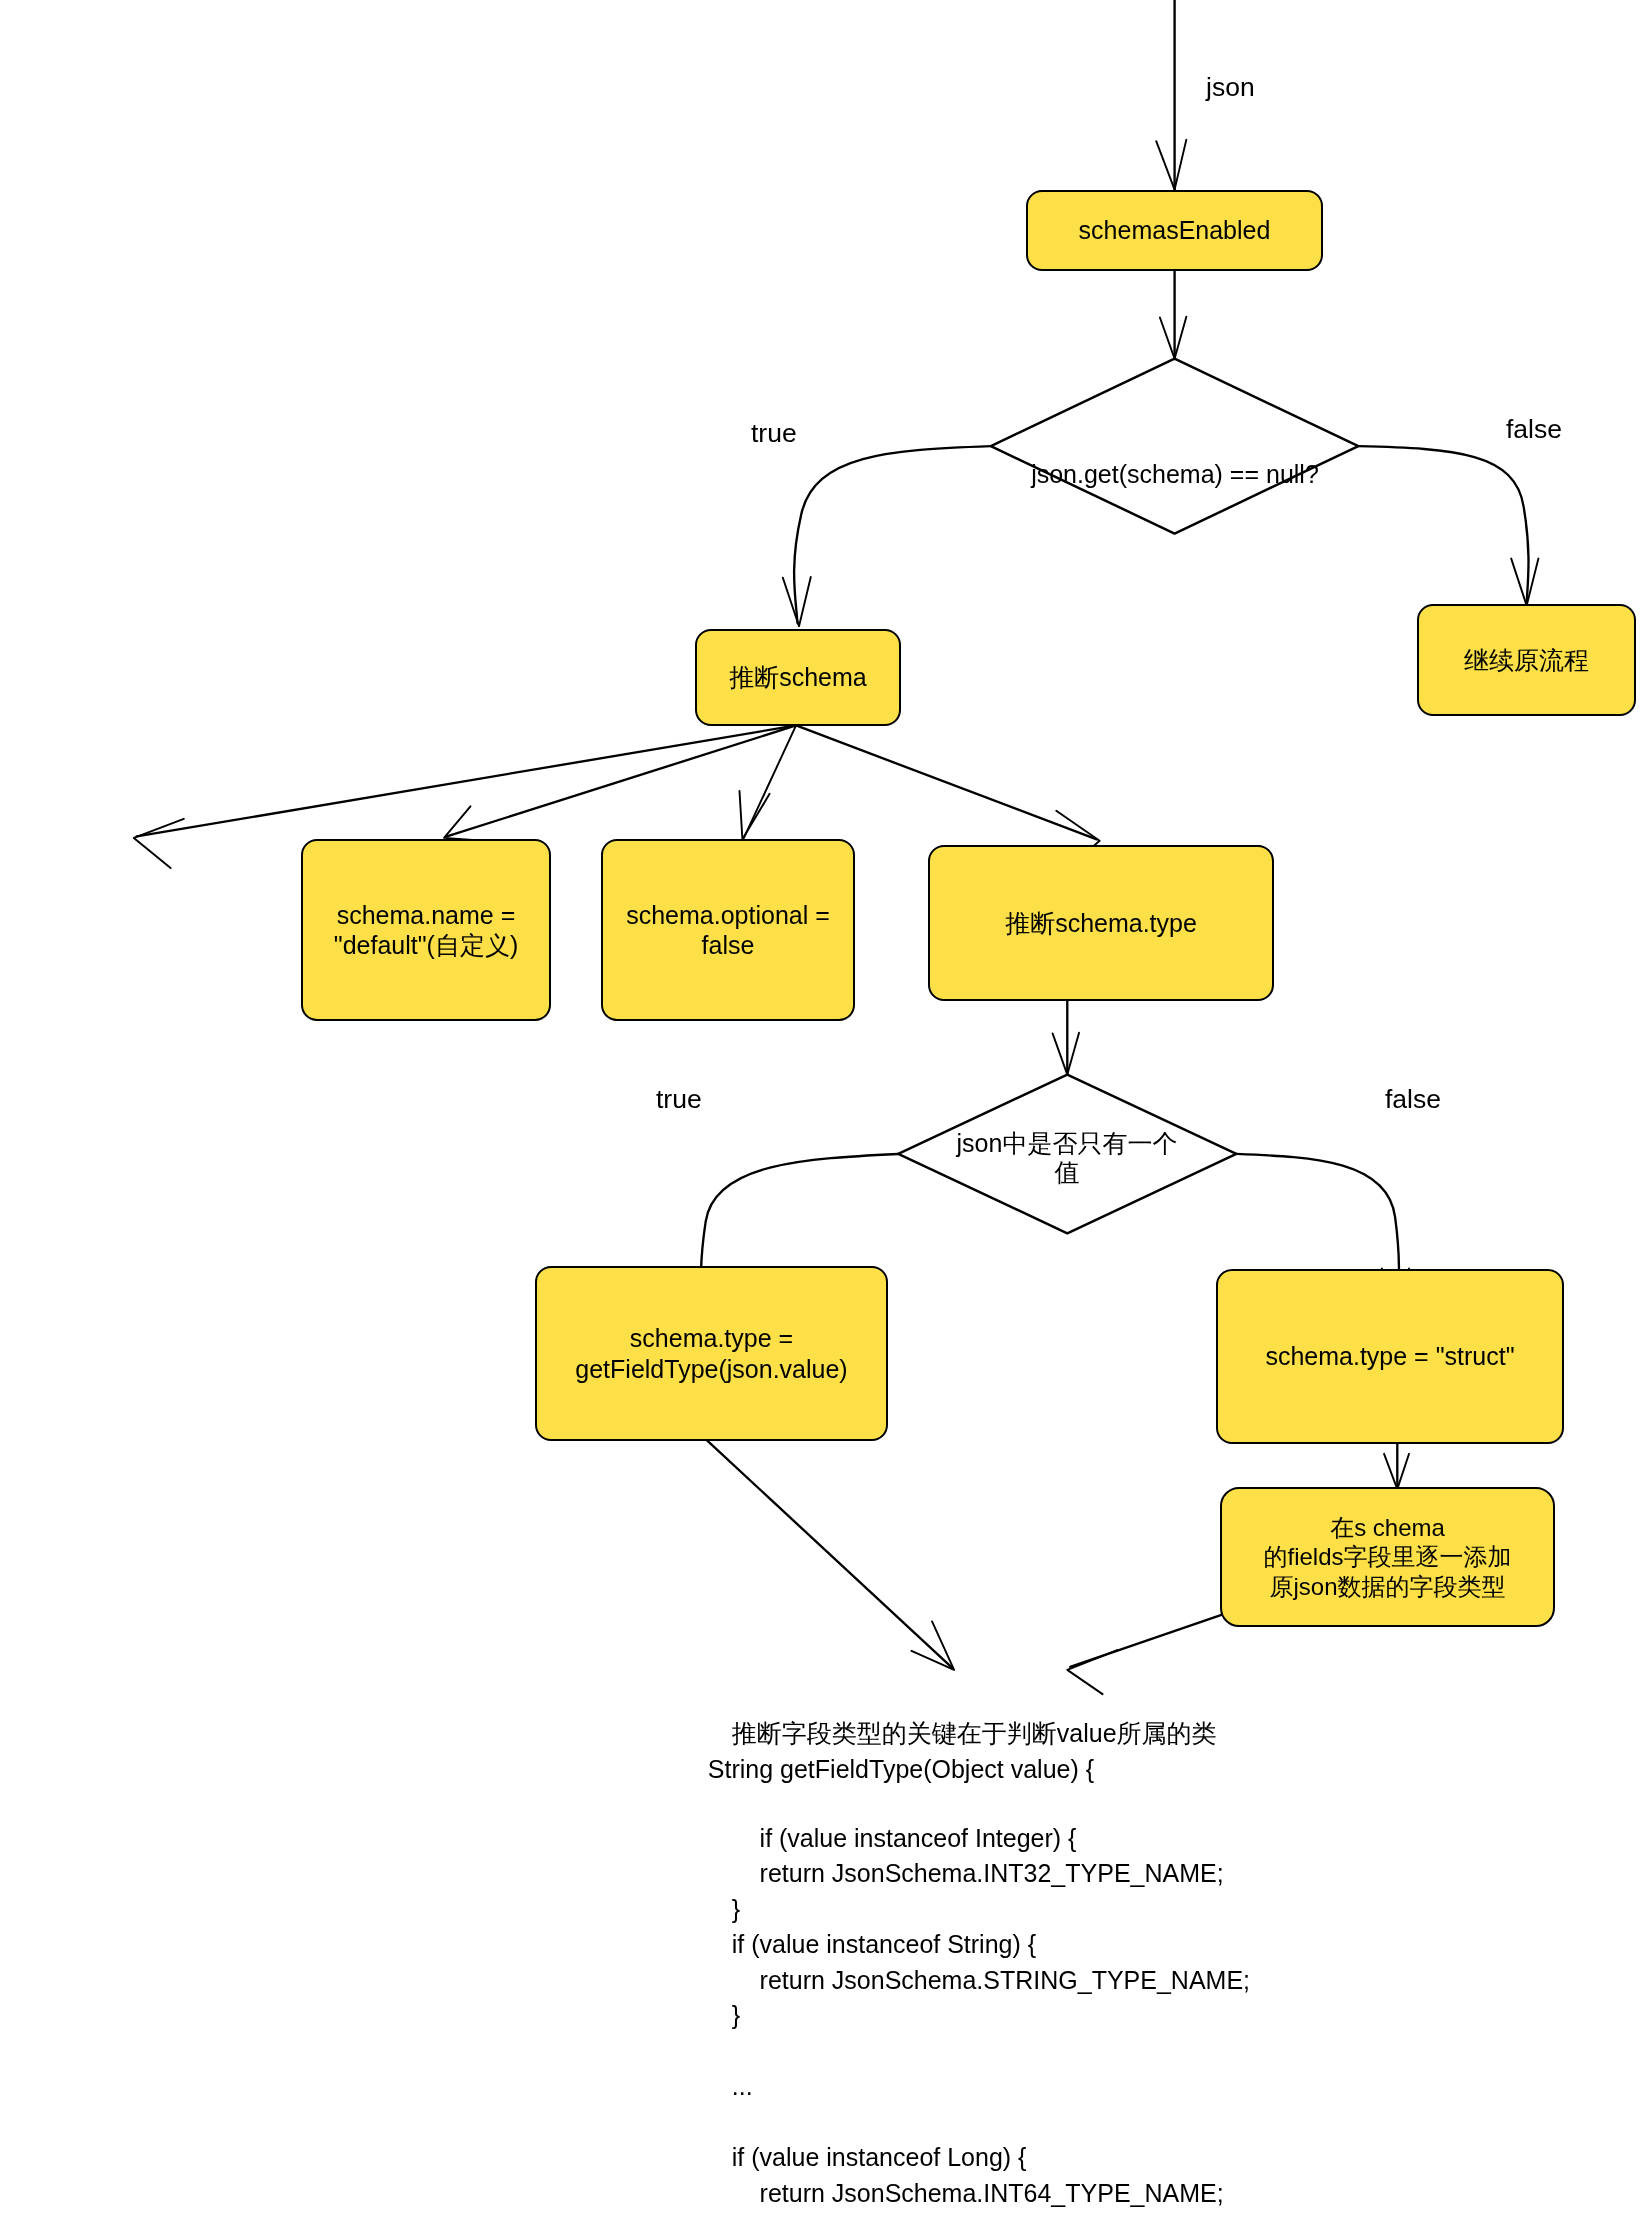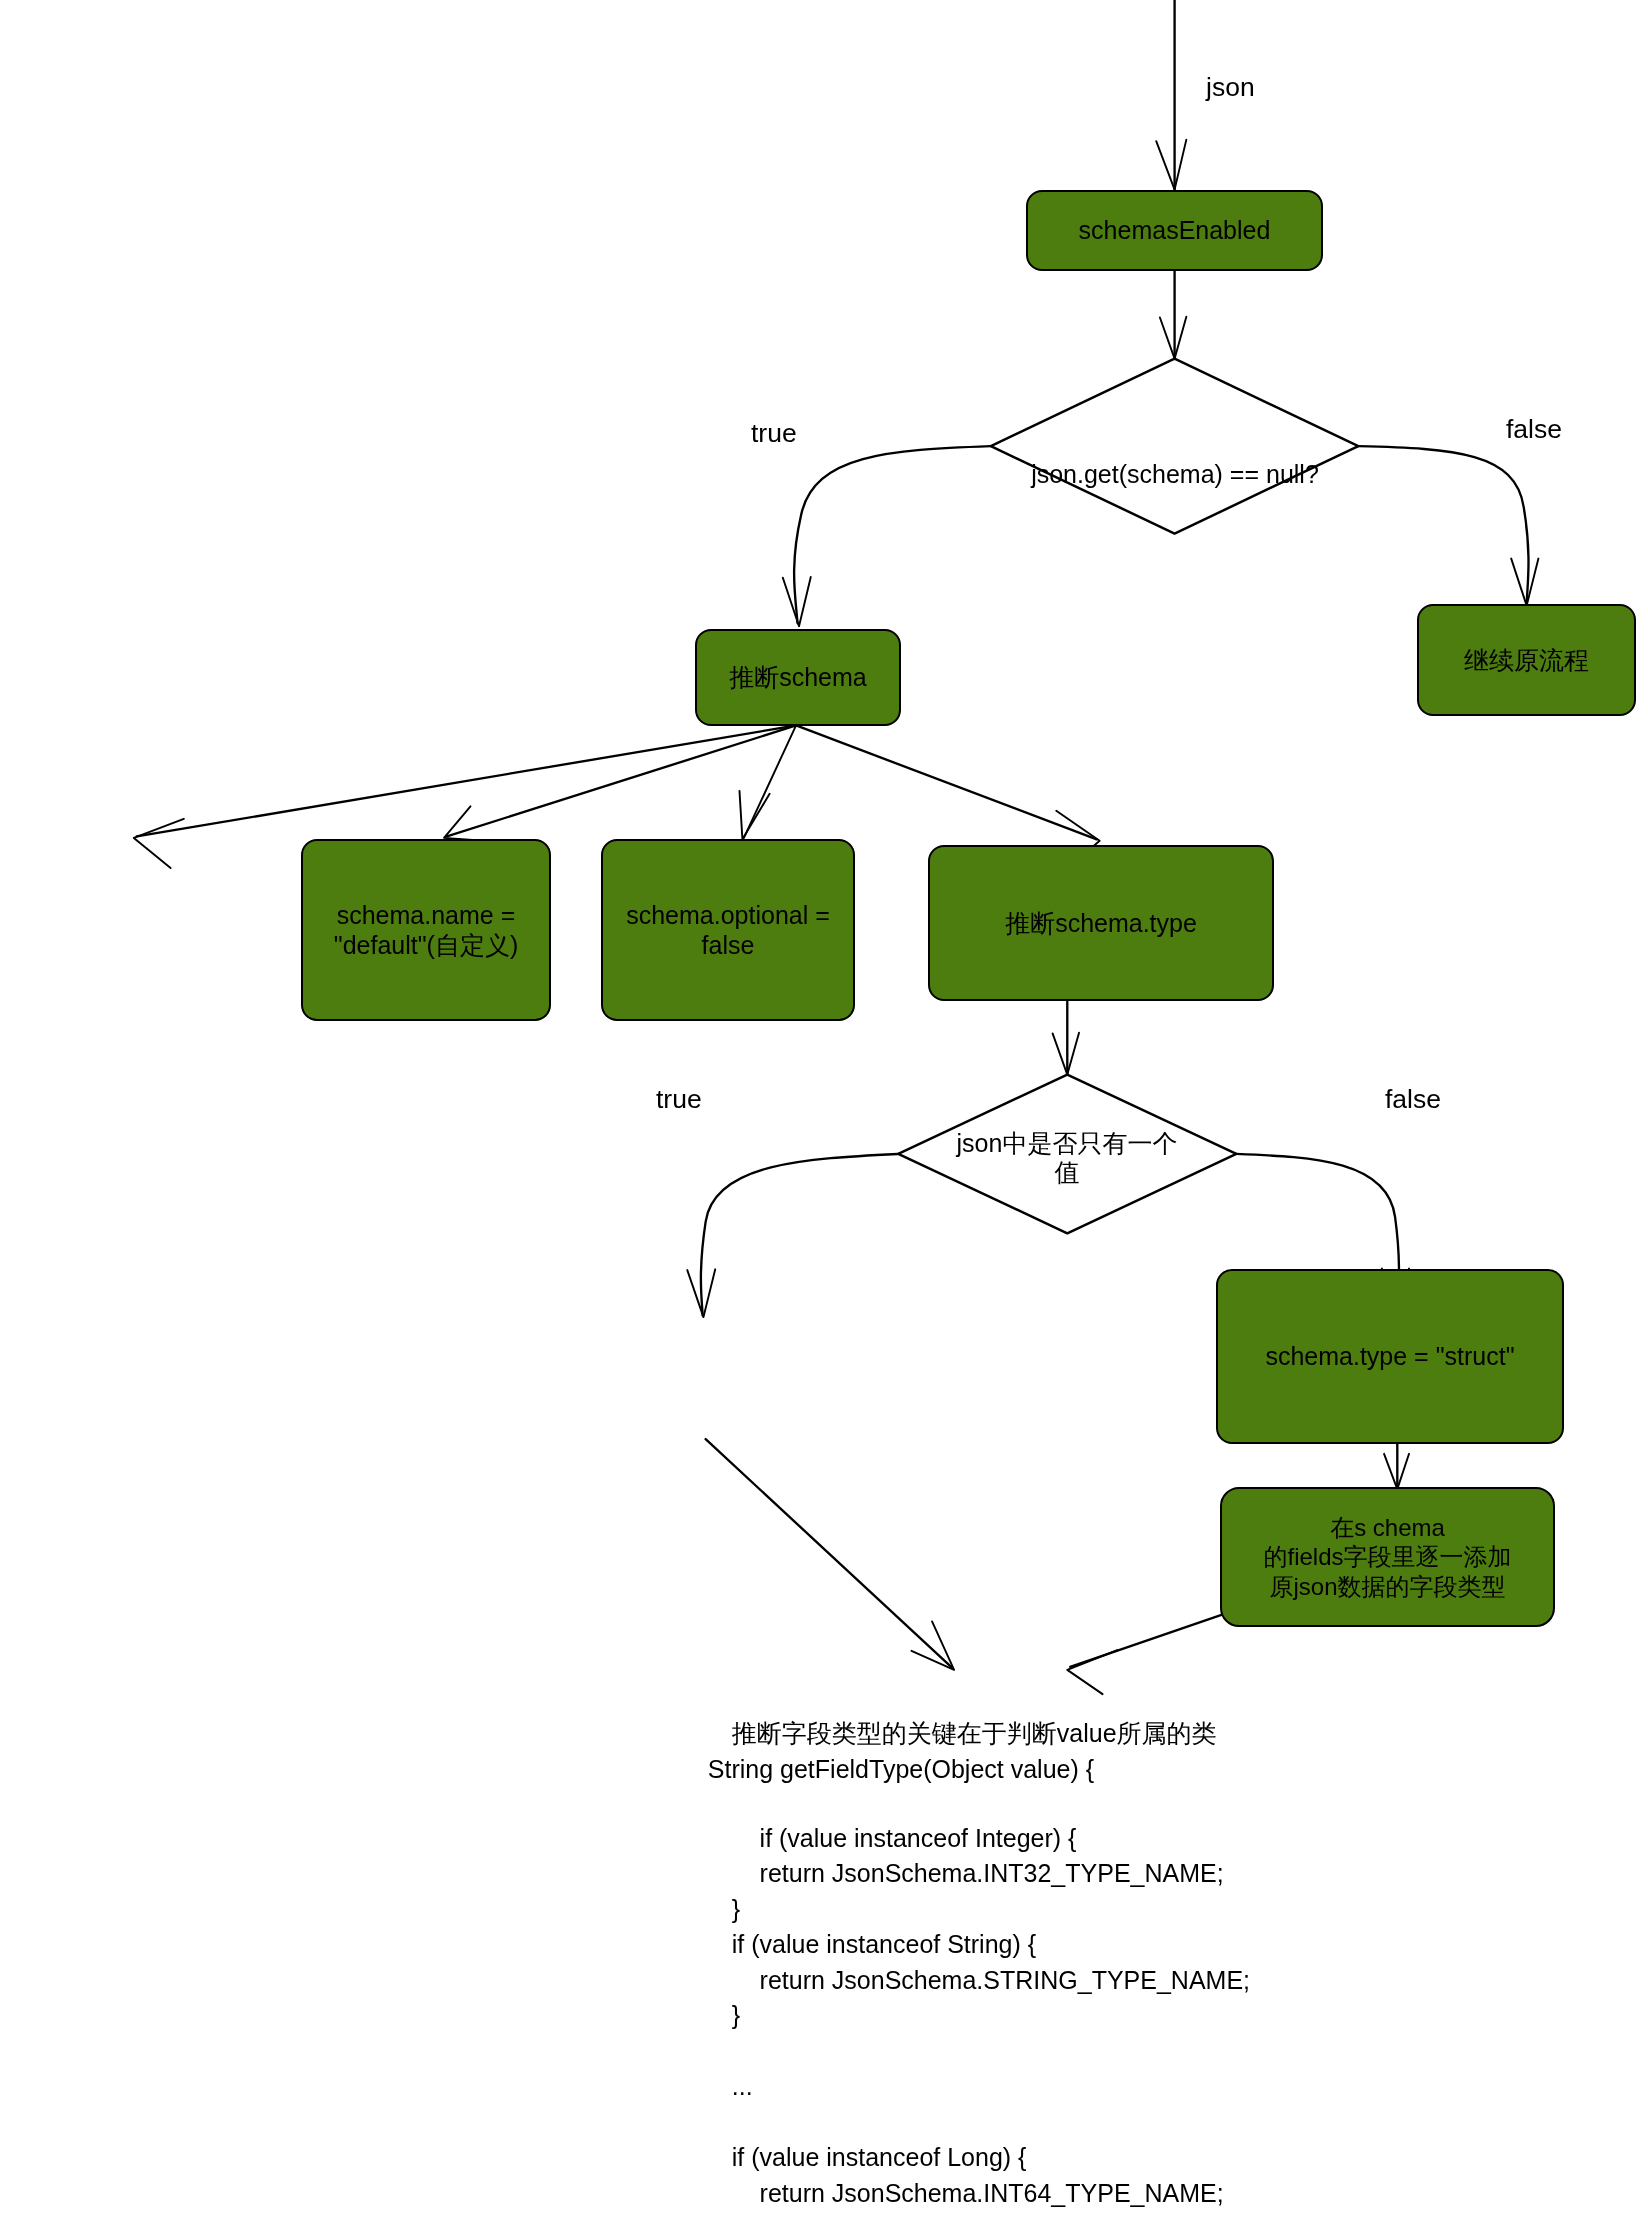"schemasEnabled" .node { background: #4d7c0f -> #fde047 }
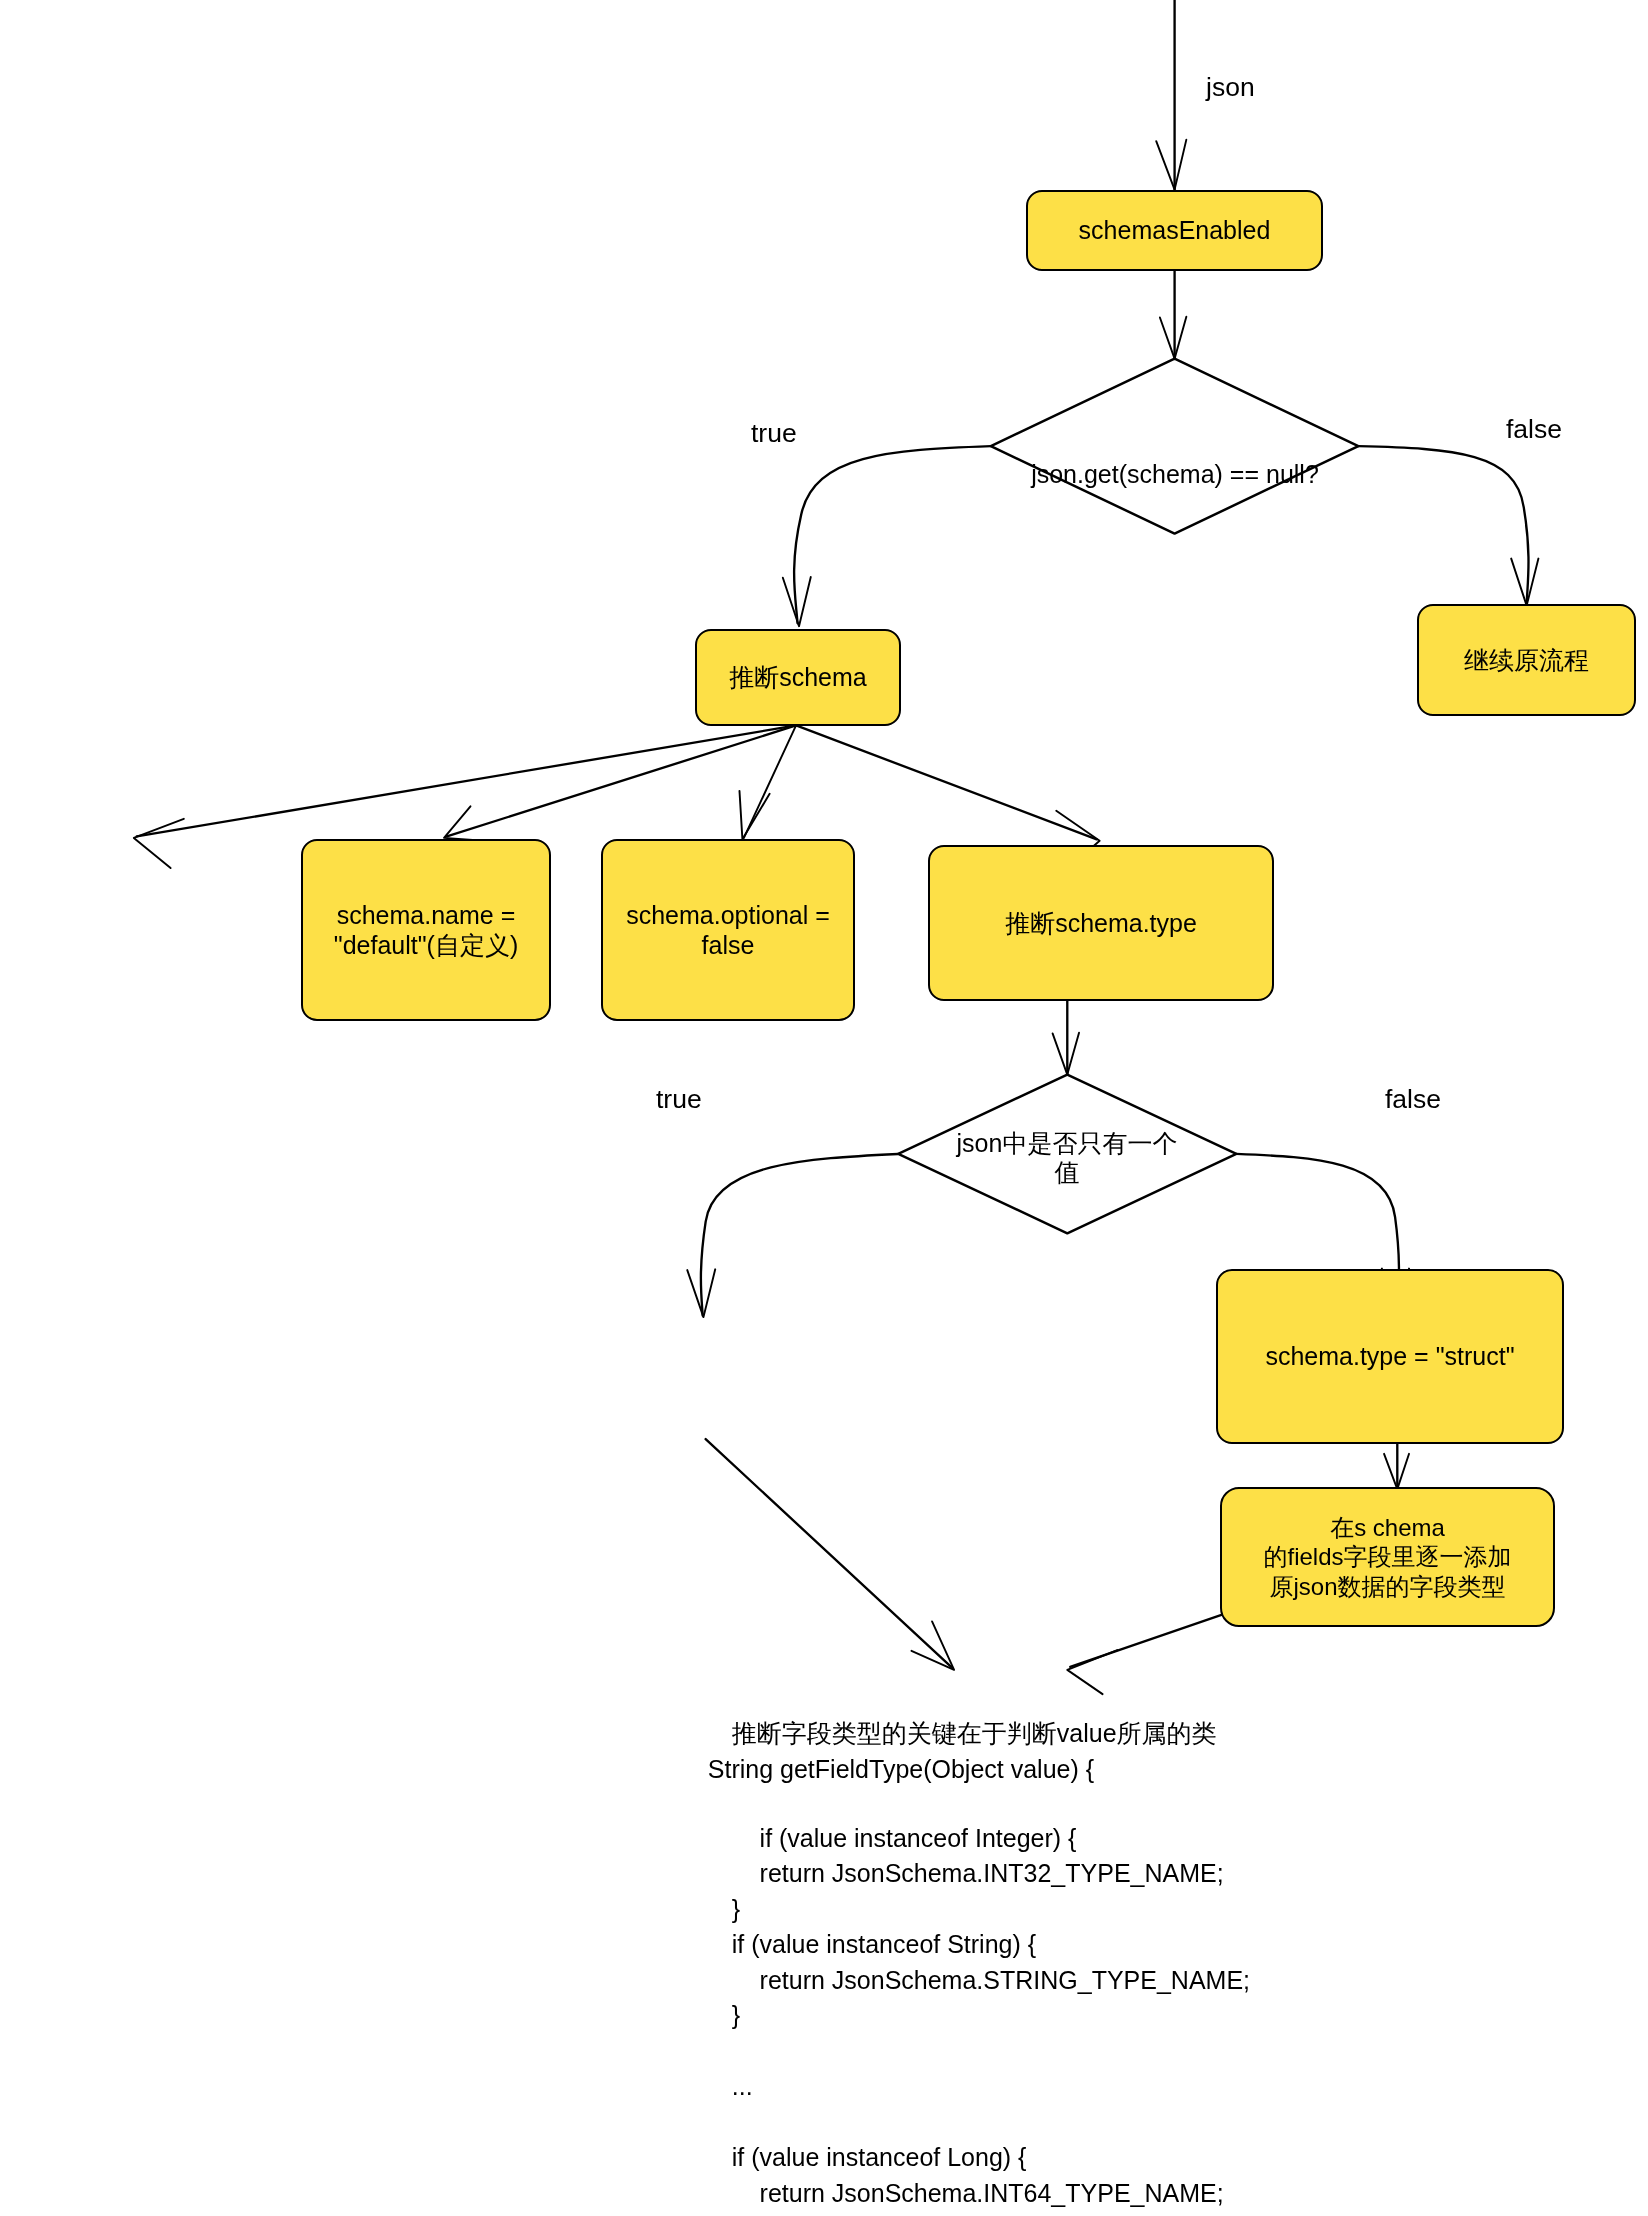"schema.type =" div.node { html: none -> <div> <span>schema.type = getFieldType(json.value)</span> </div> }
